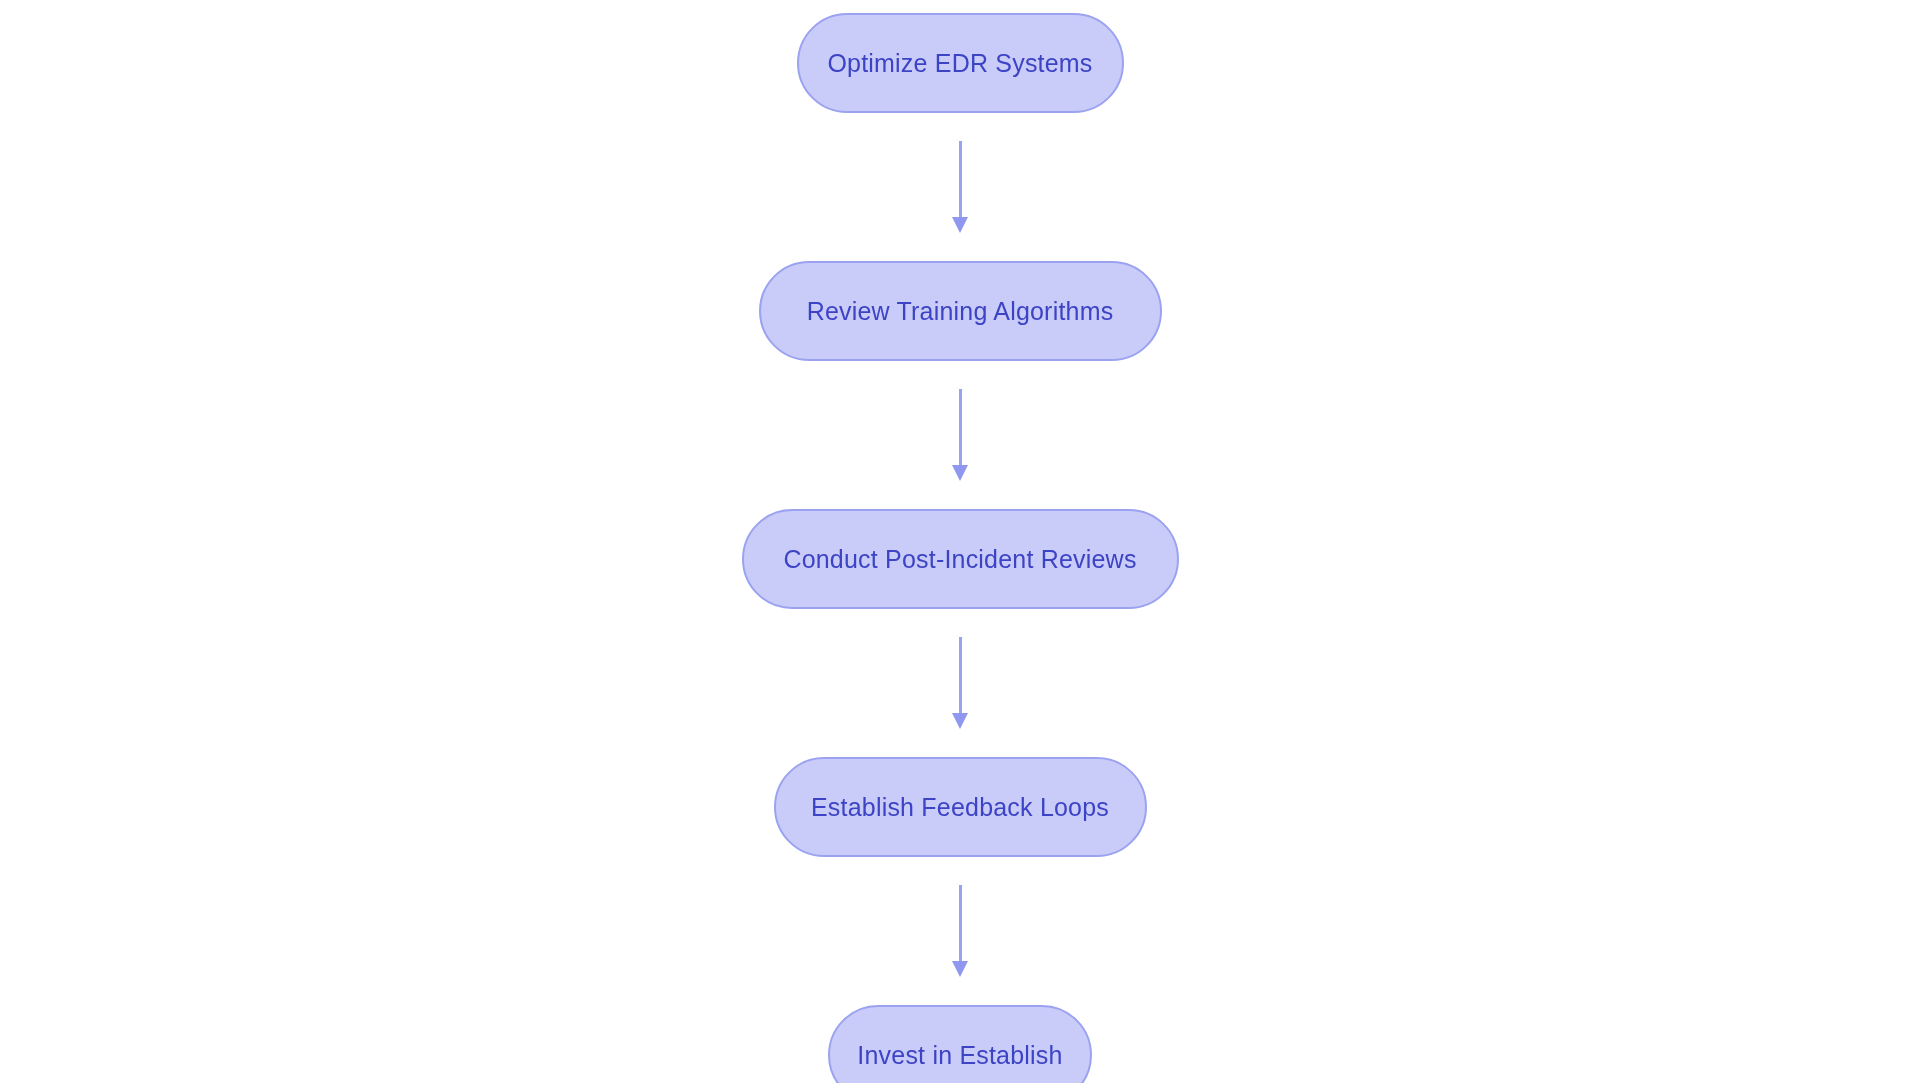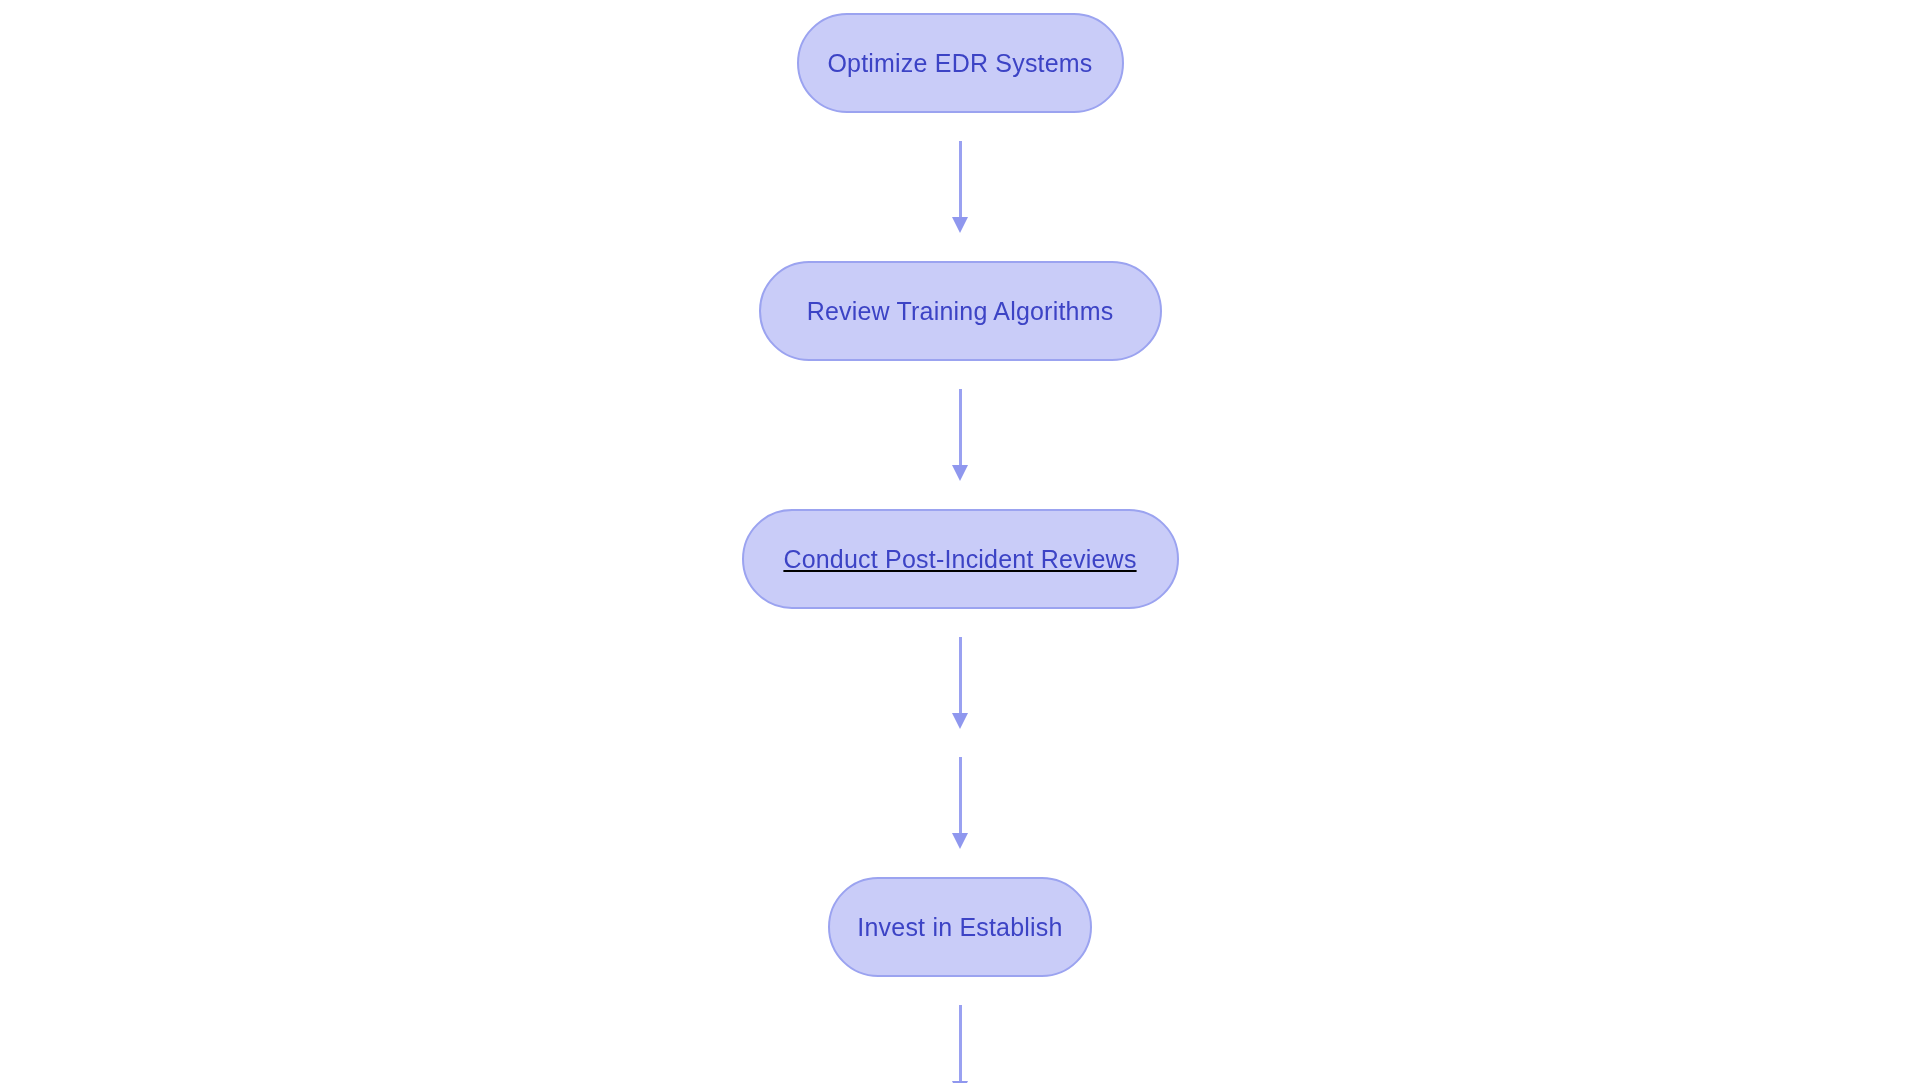"Conduct Post-Incident Reviews" .node-3 { text-decoration: underline -> none }
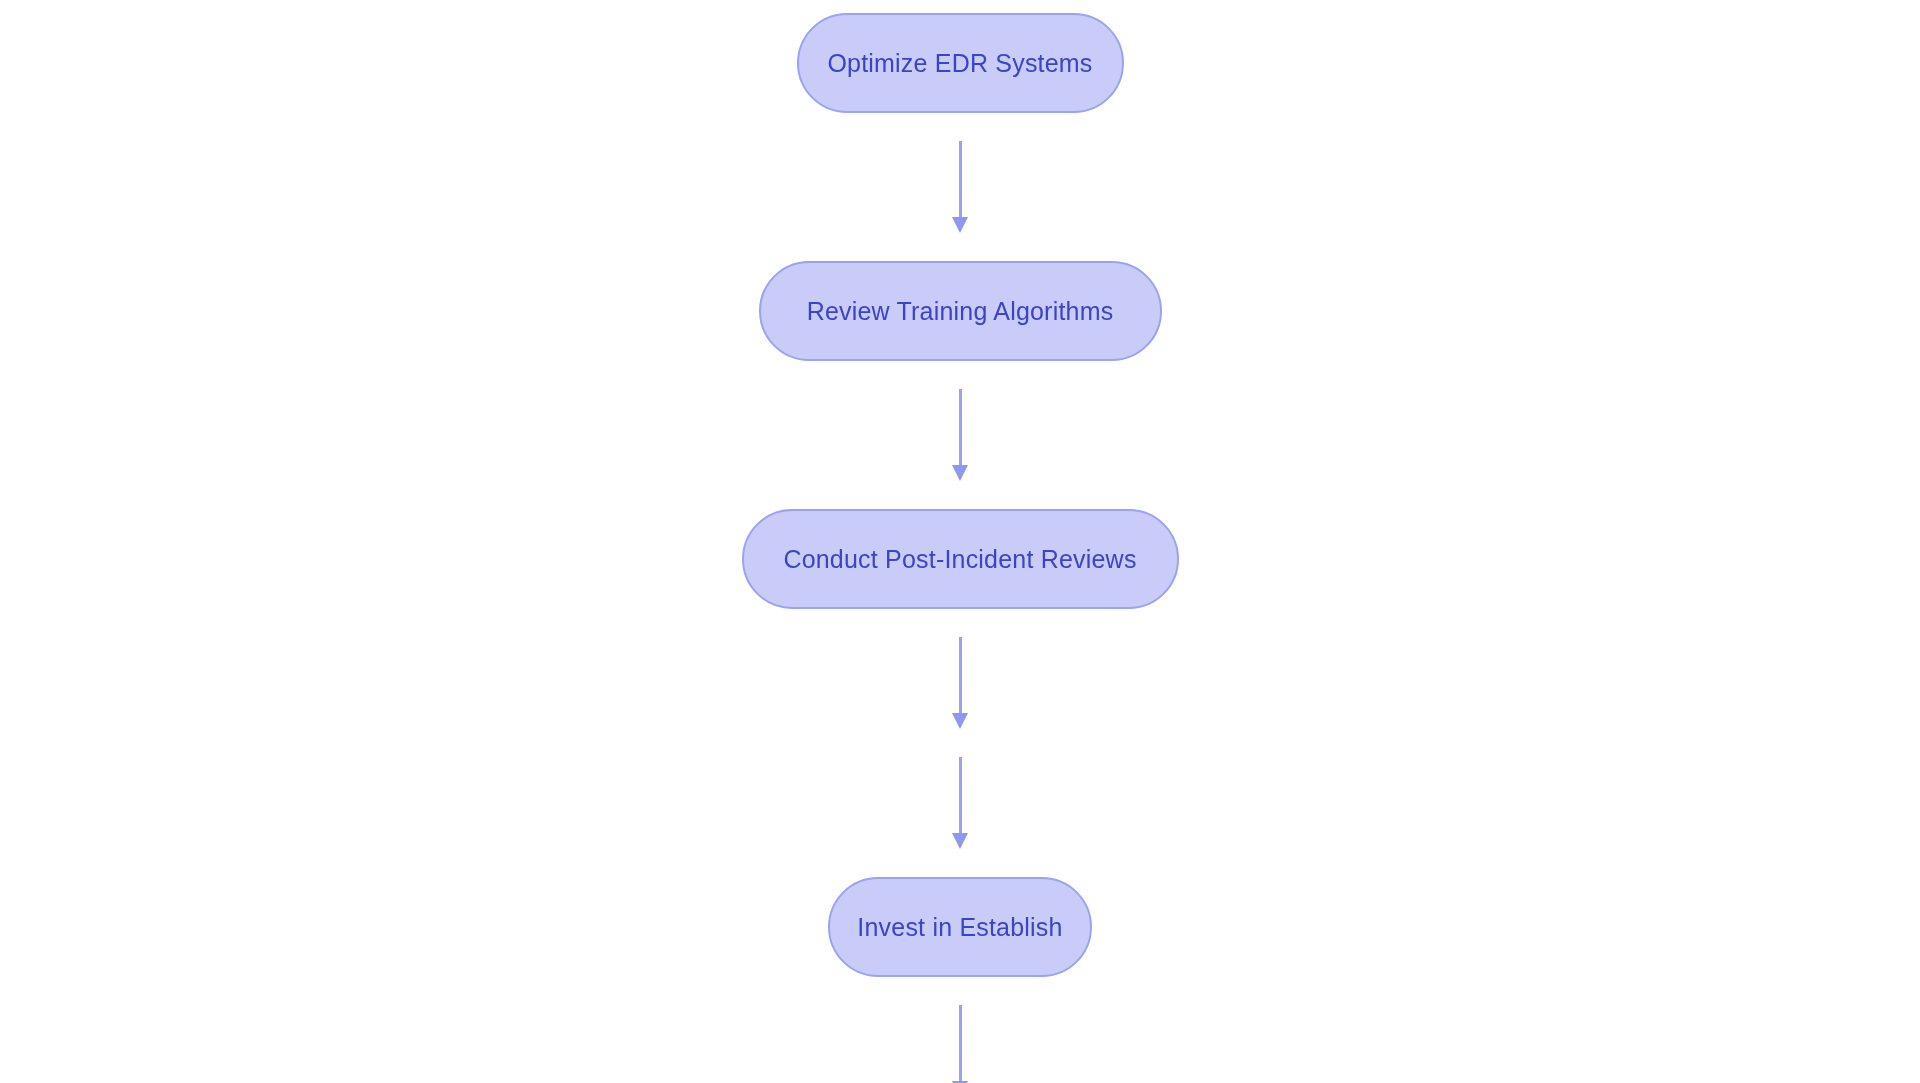"Establish Feedback Loops" div.node { html: none -> <div> <span>Establish Feedback Loops</span> </div> }
